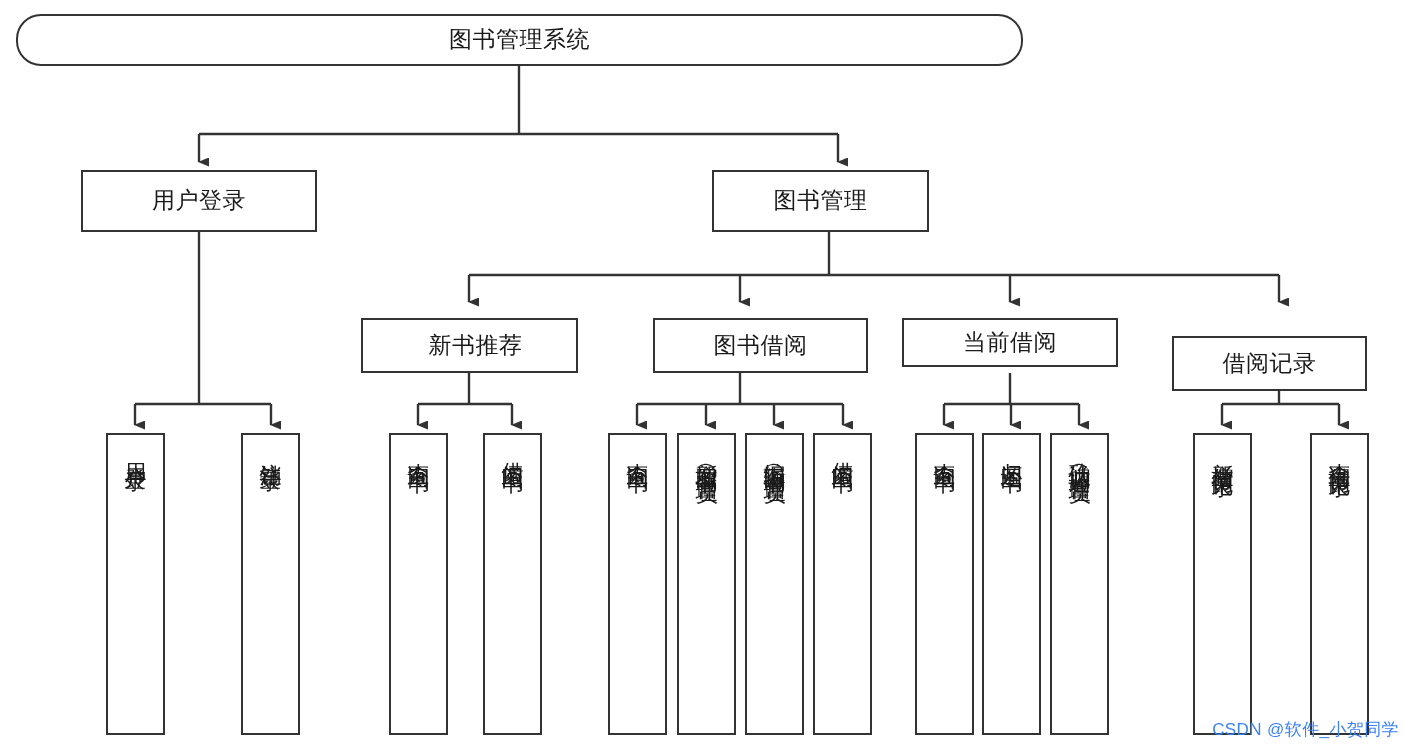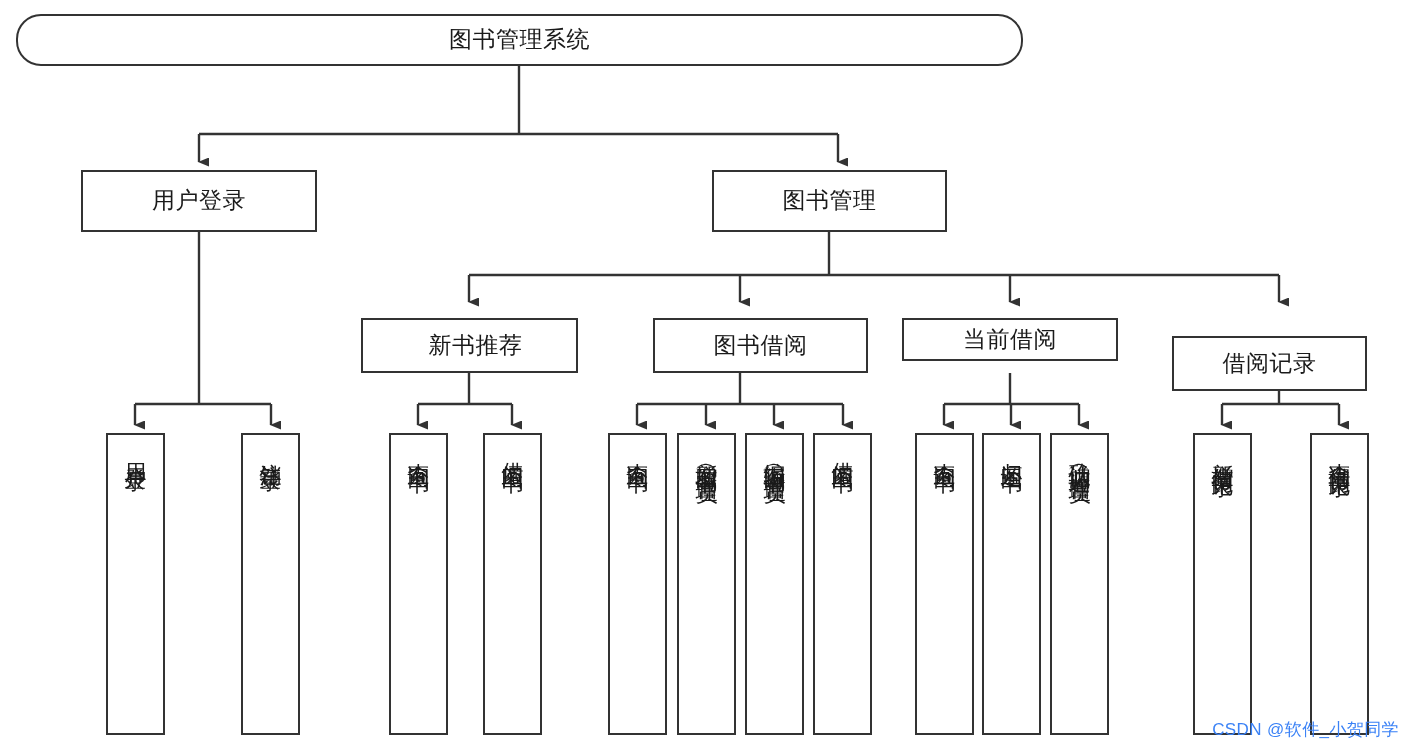"图书管理" div.node { width: 235px -> 217px }
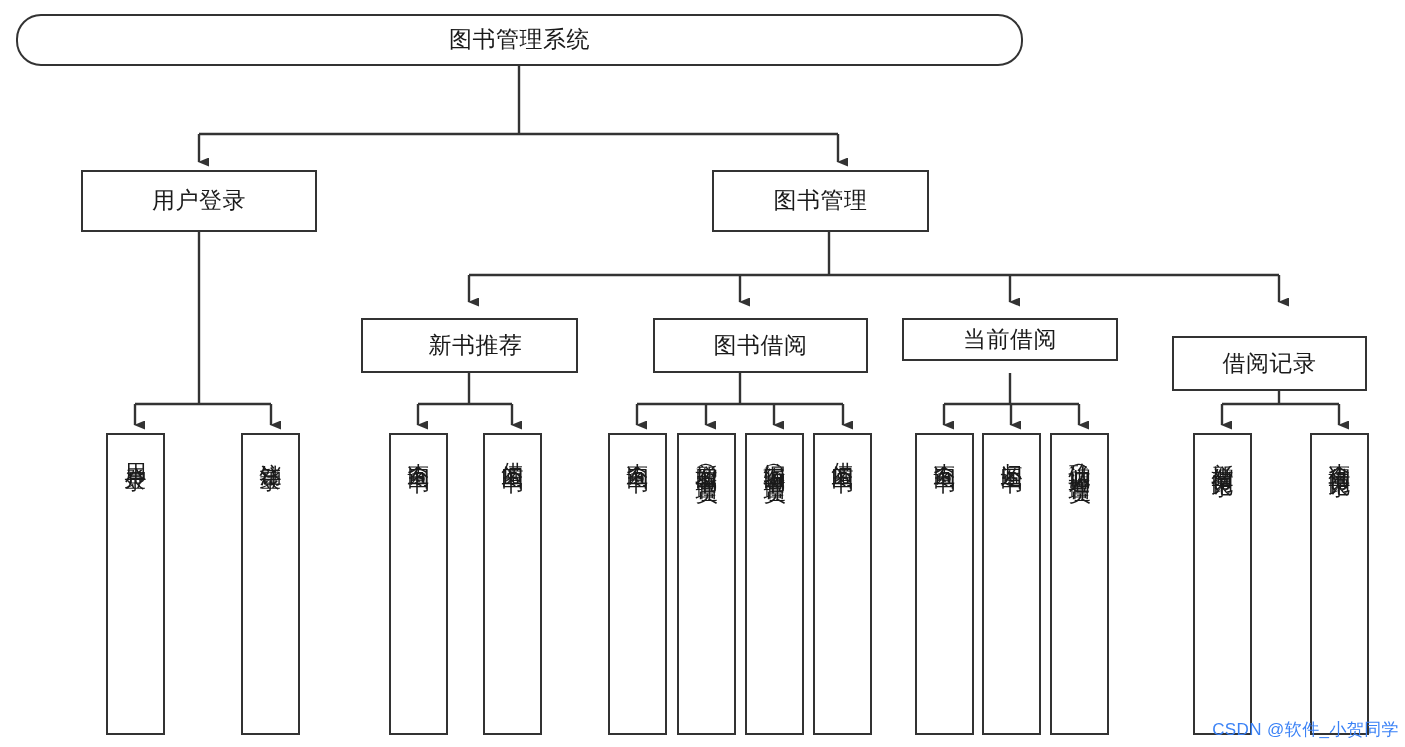"当前借阅" div.node { height: 43px -> 49px }
